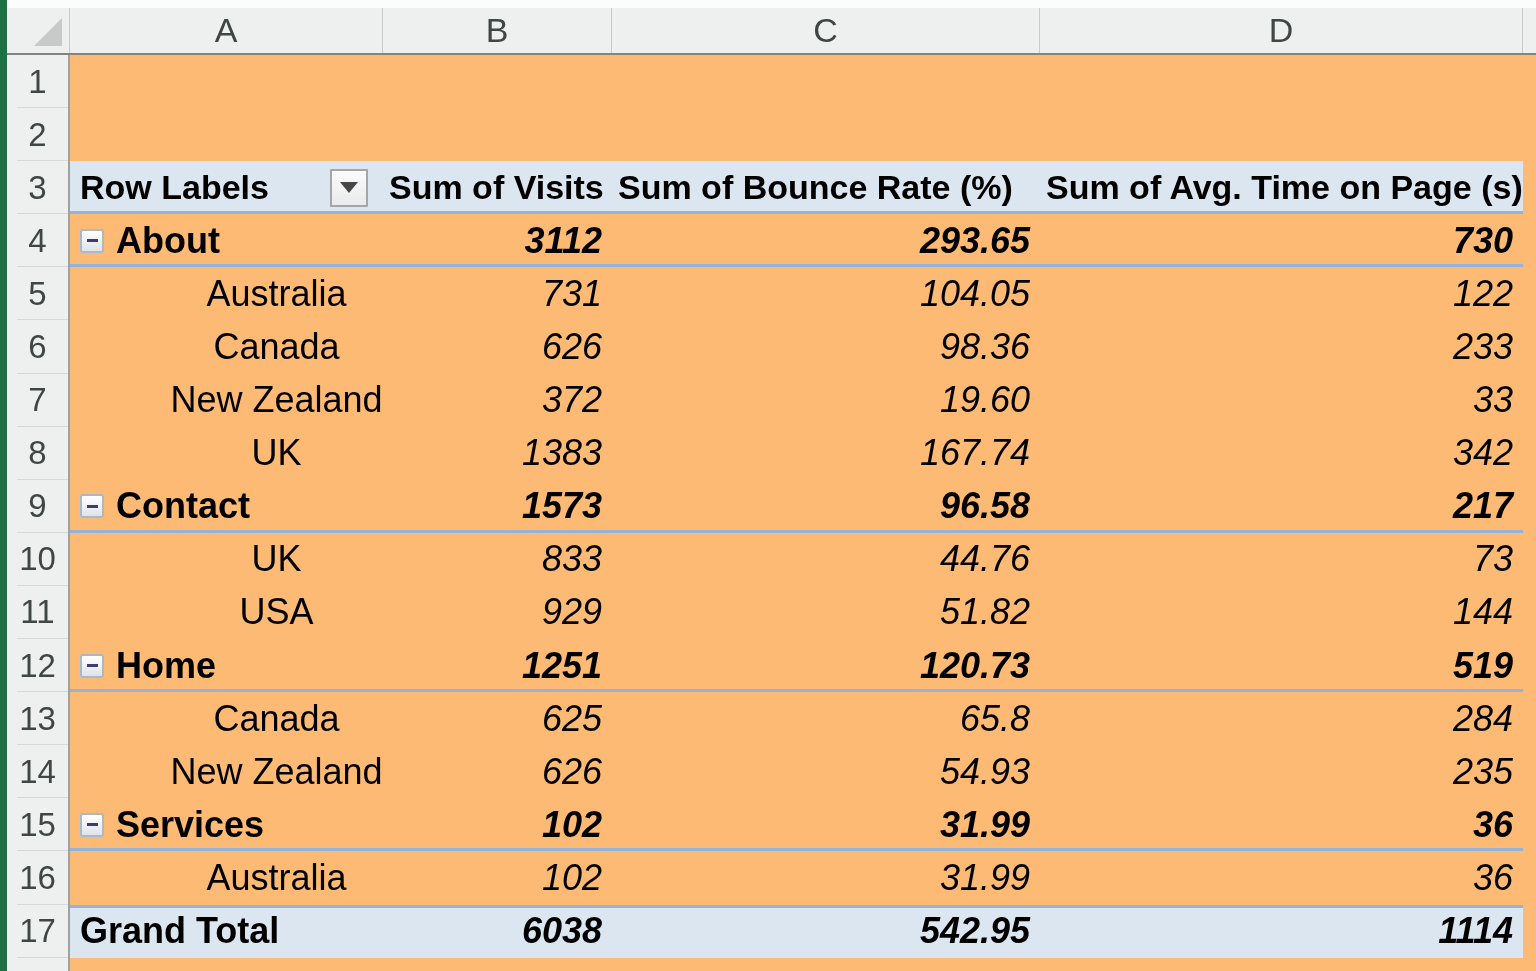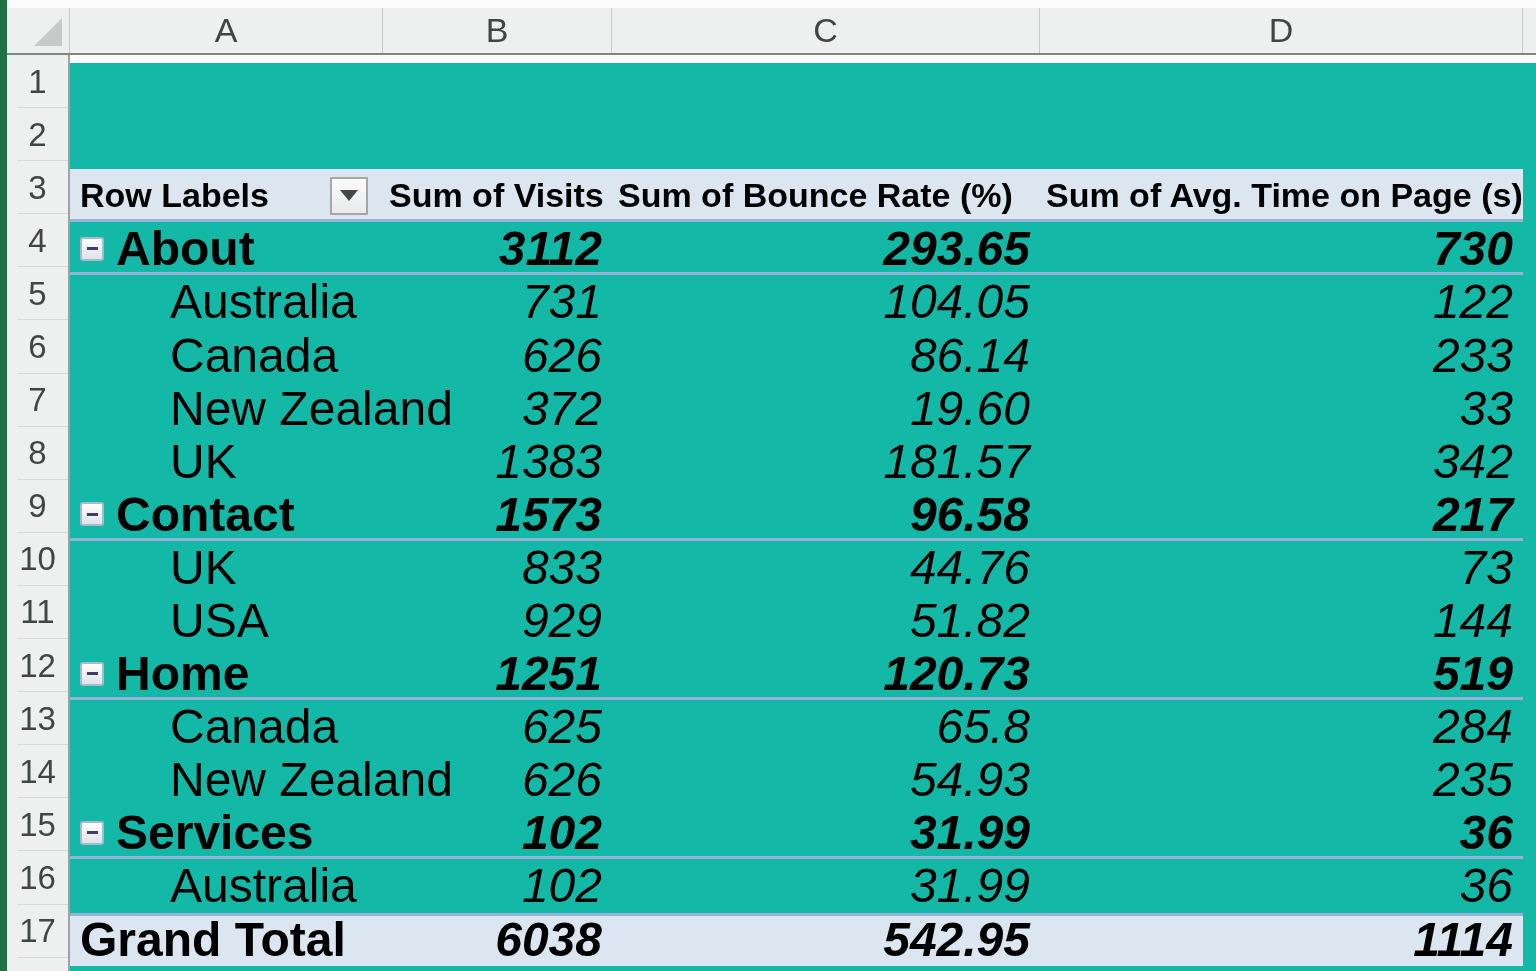"Row Labels" .grid { background: #14b8a6 -> #fdba74; margin-top: 8px -> none }
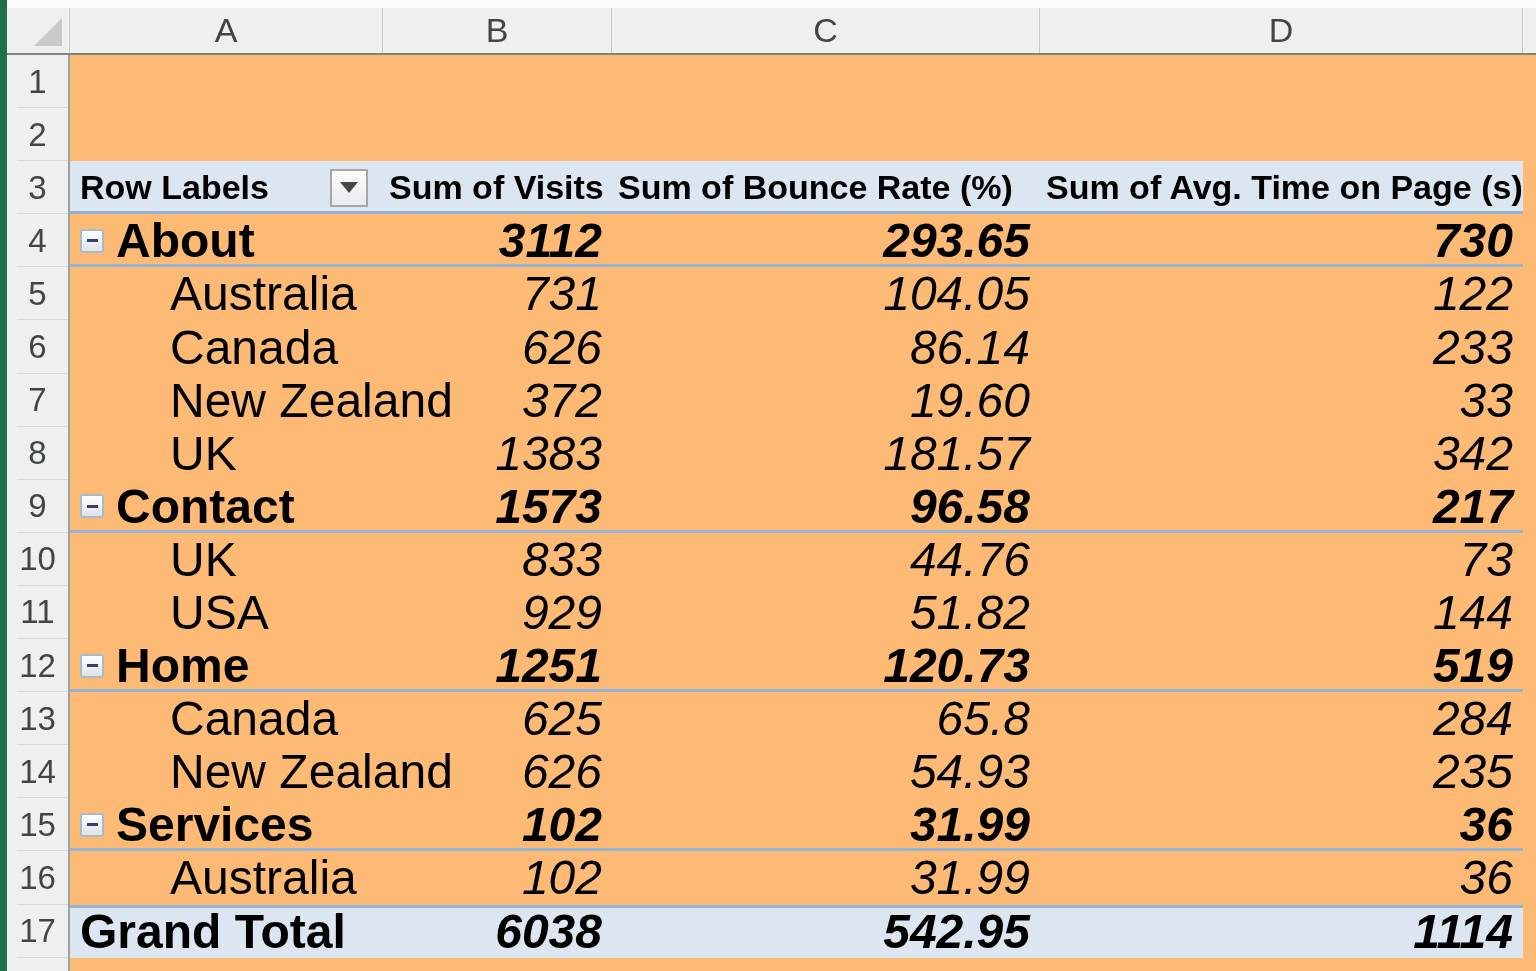"About" .prow { font-size: 48px -> 36px }
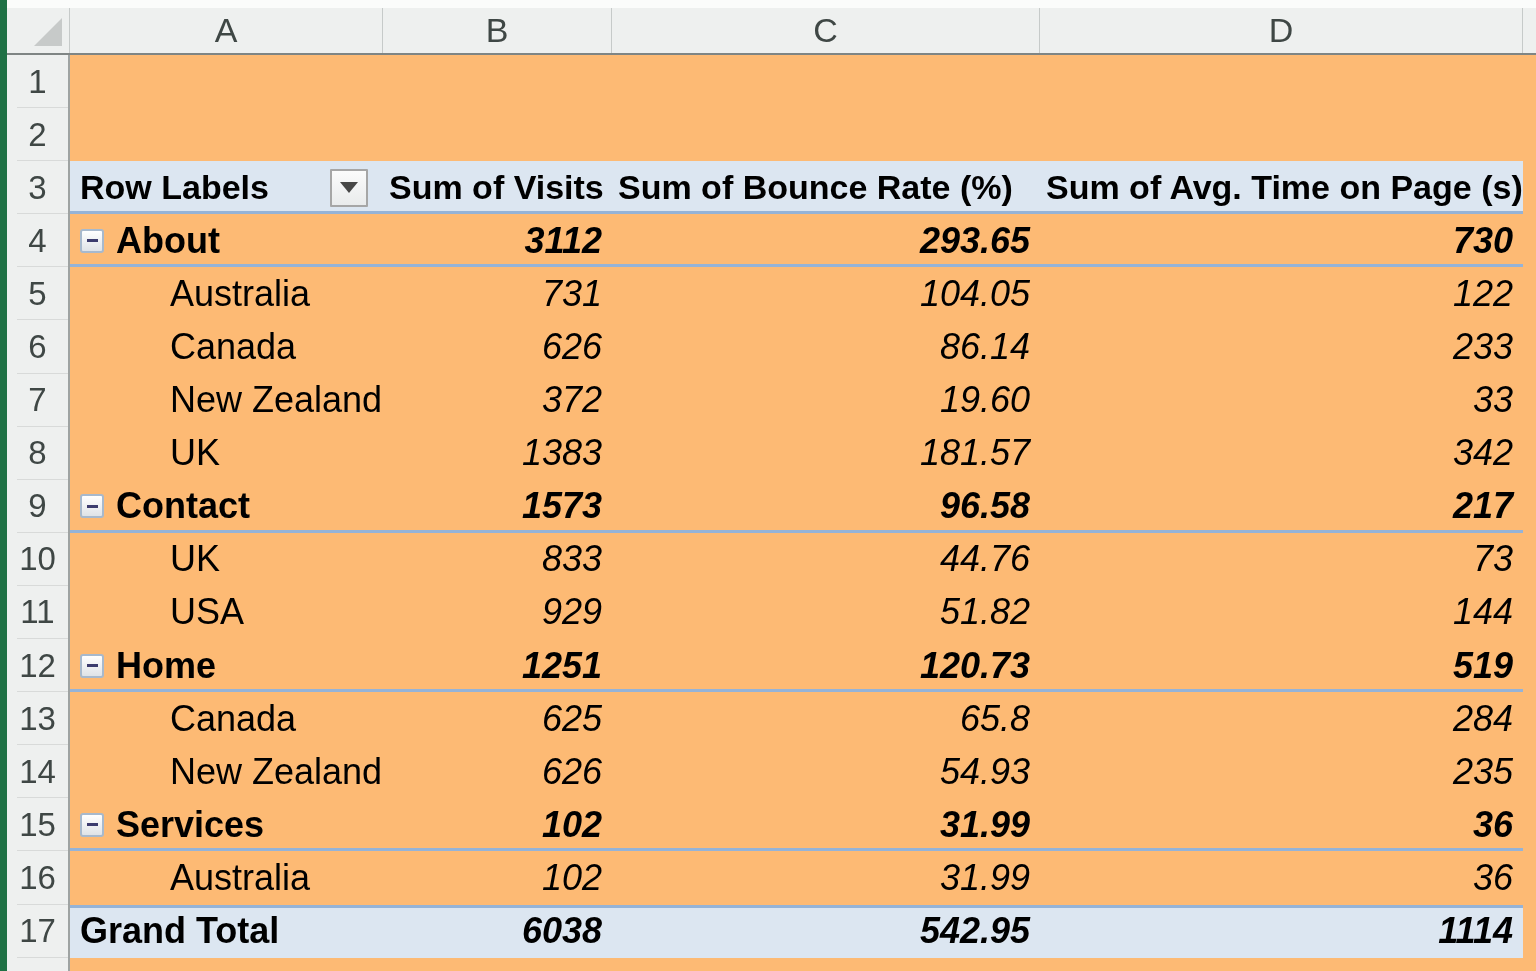"Australia" .prow.detail .col-a { justify-content: none -> center }
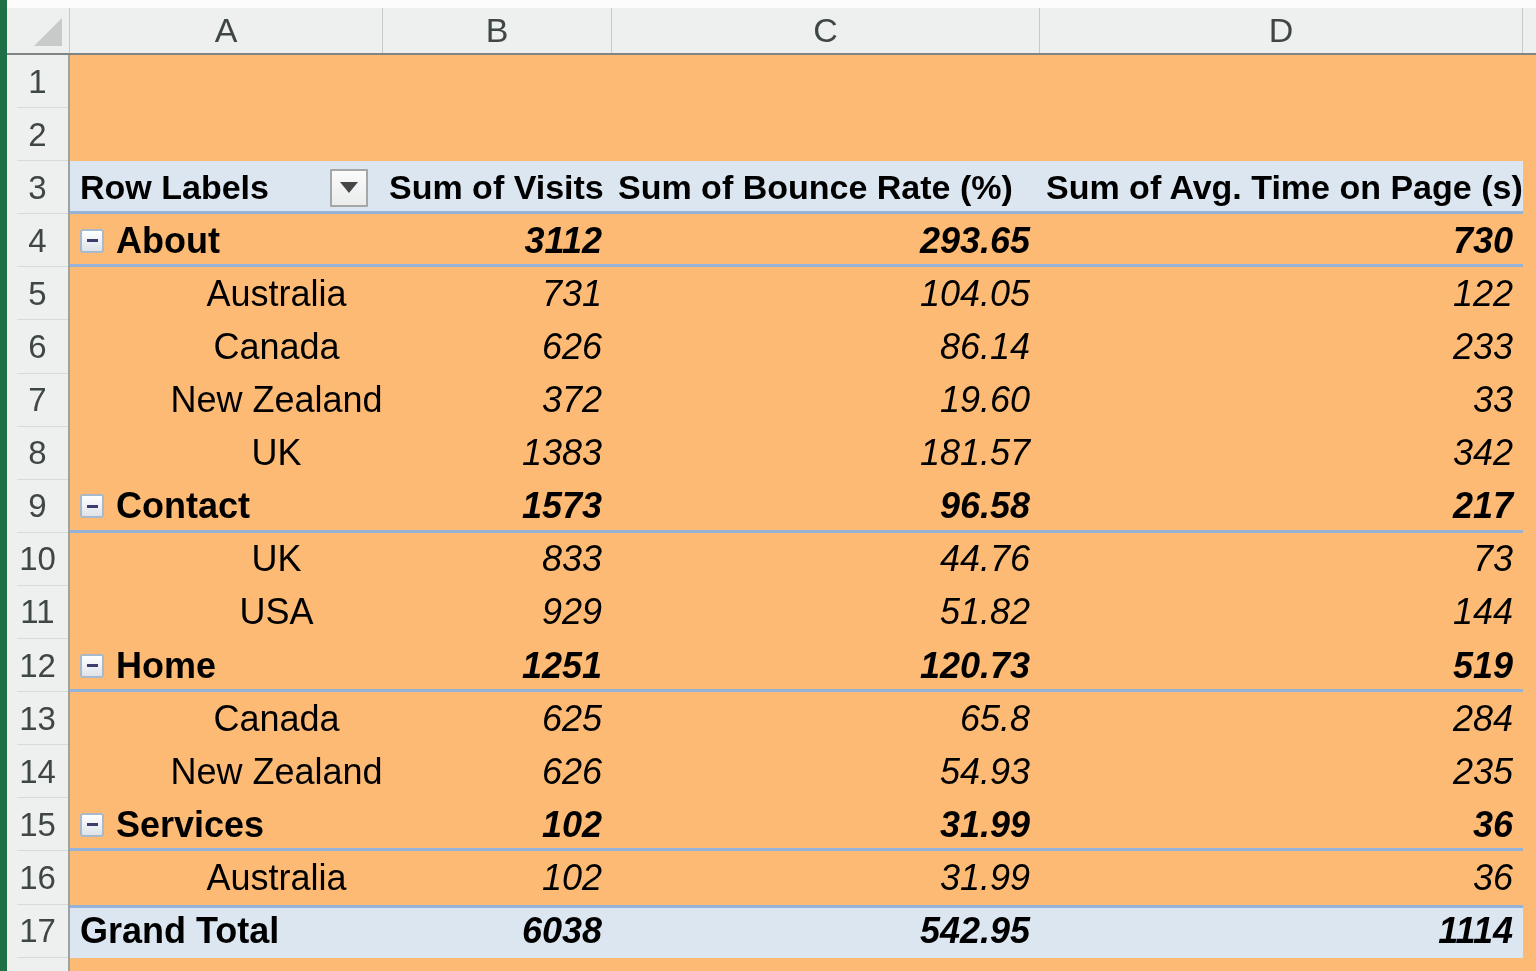"86.14" div.cell { text: 86.14 -> 98.36 }
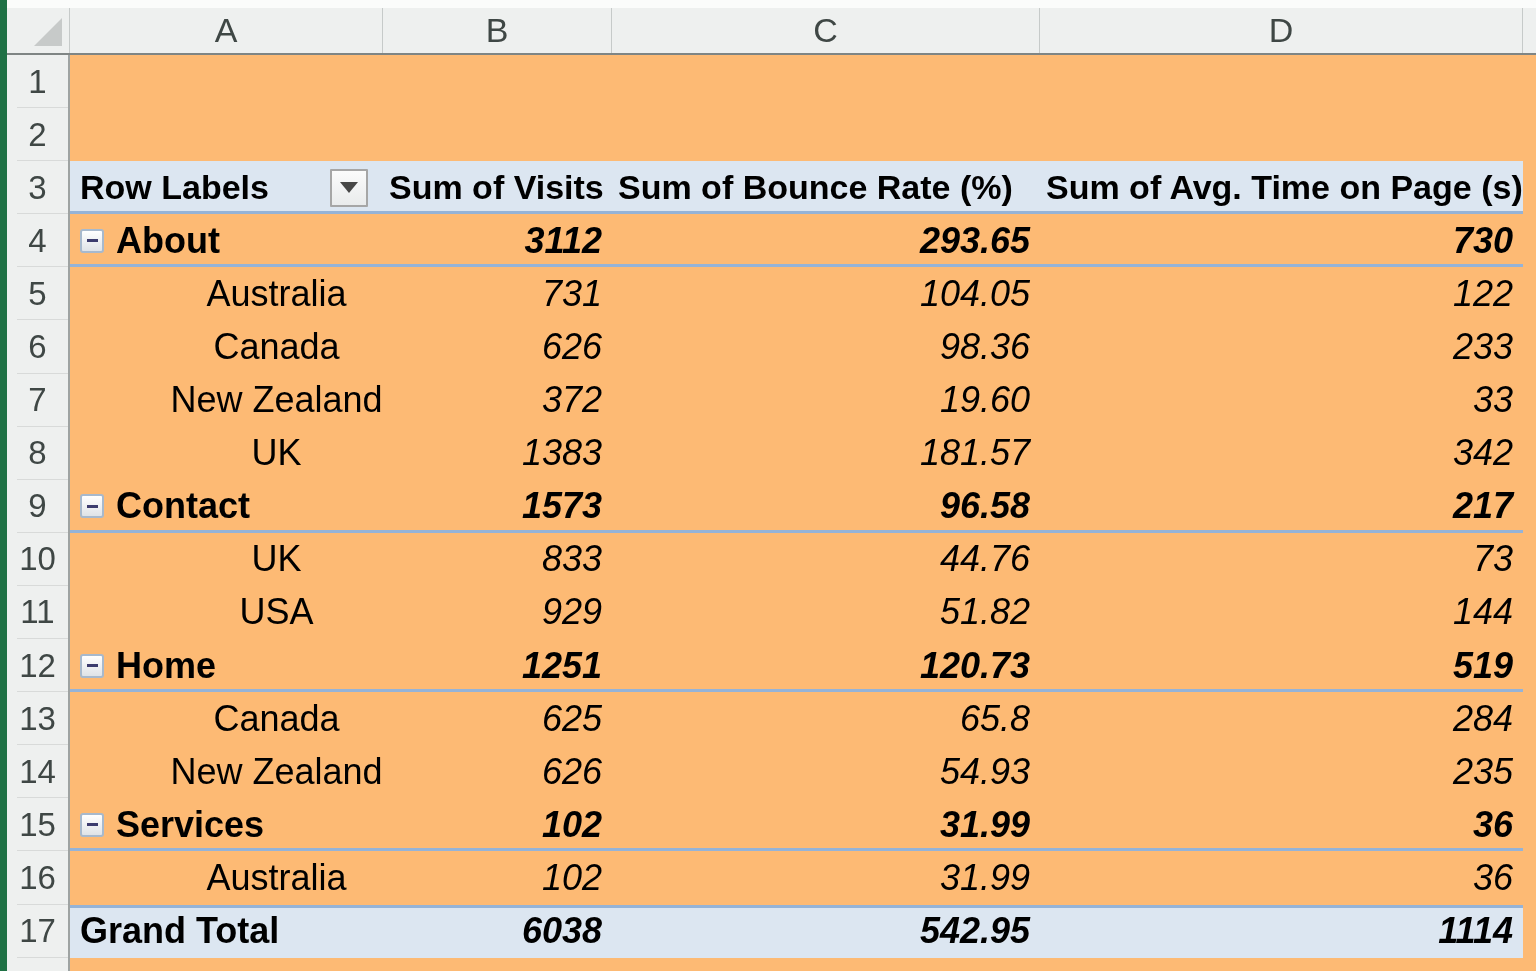"181.57" div.cell { text: 181.57 -> 167.74 }
